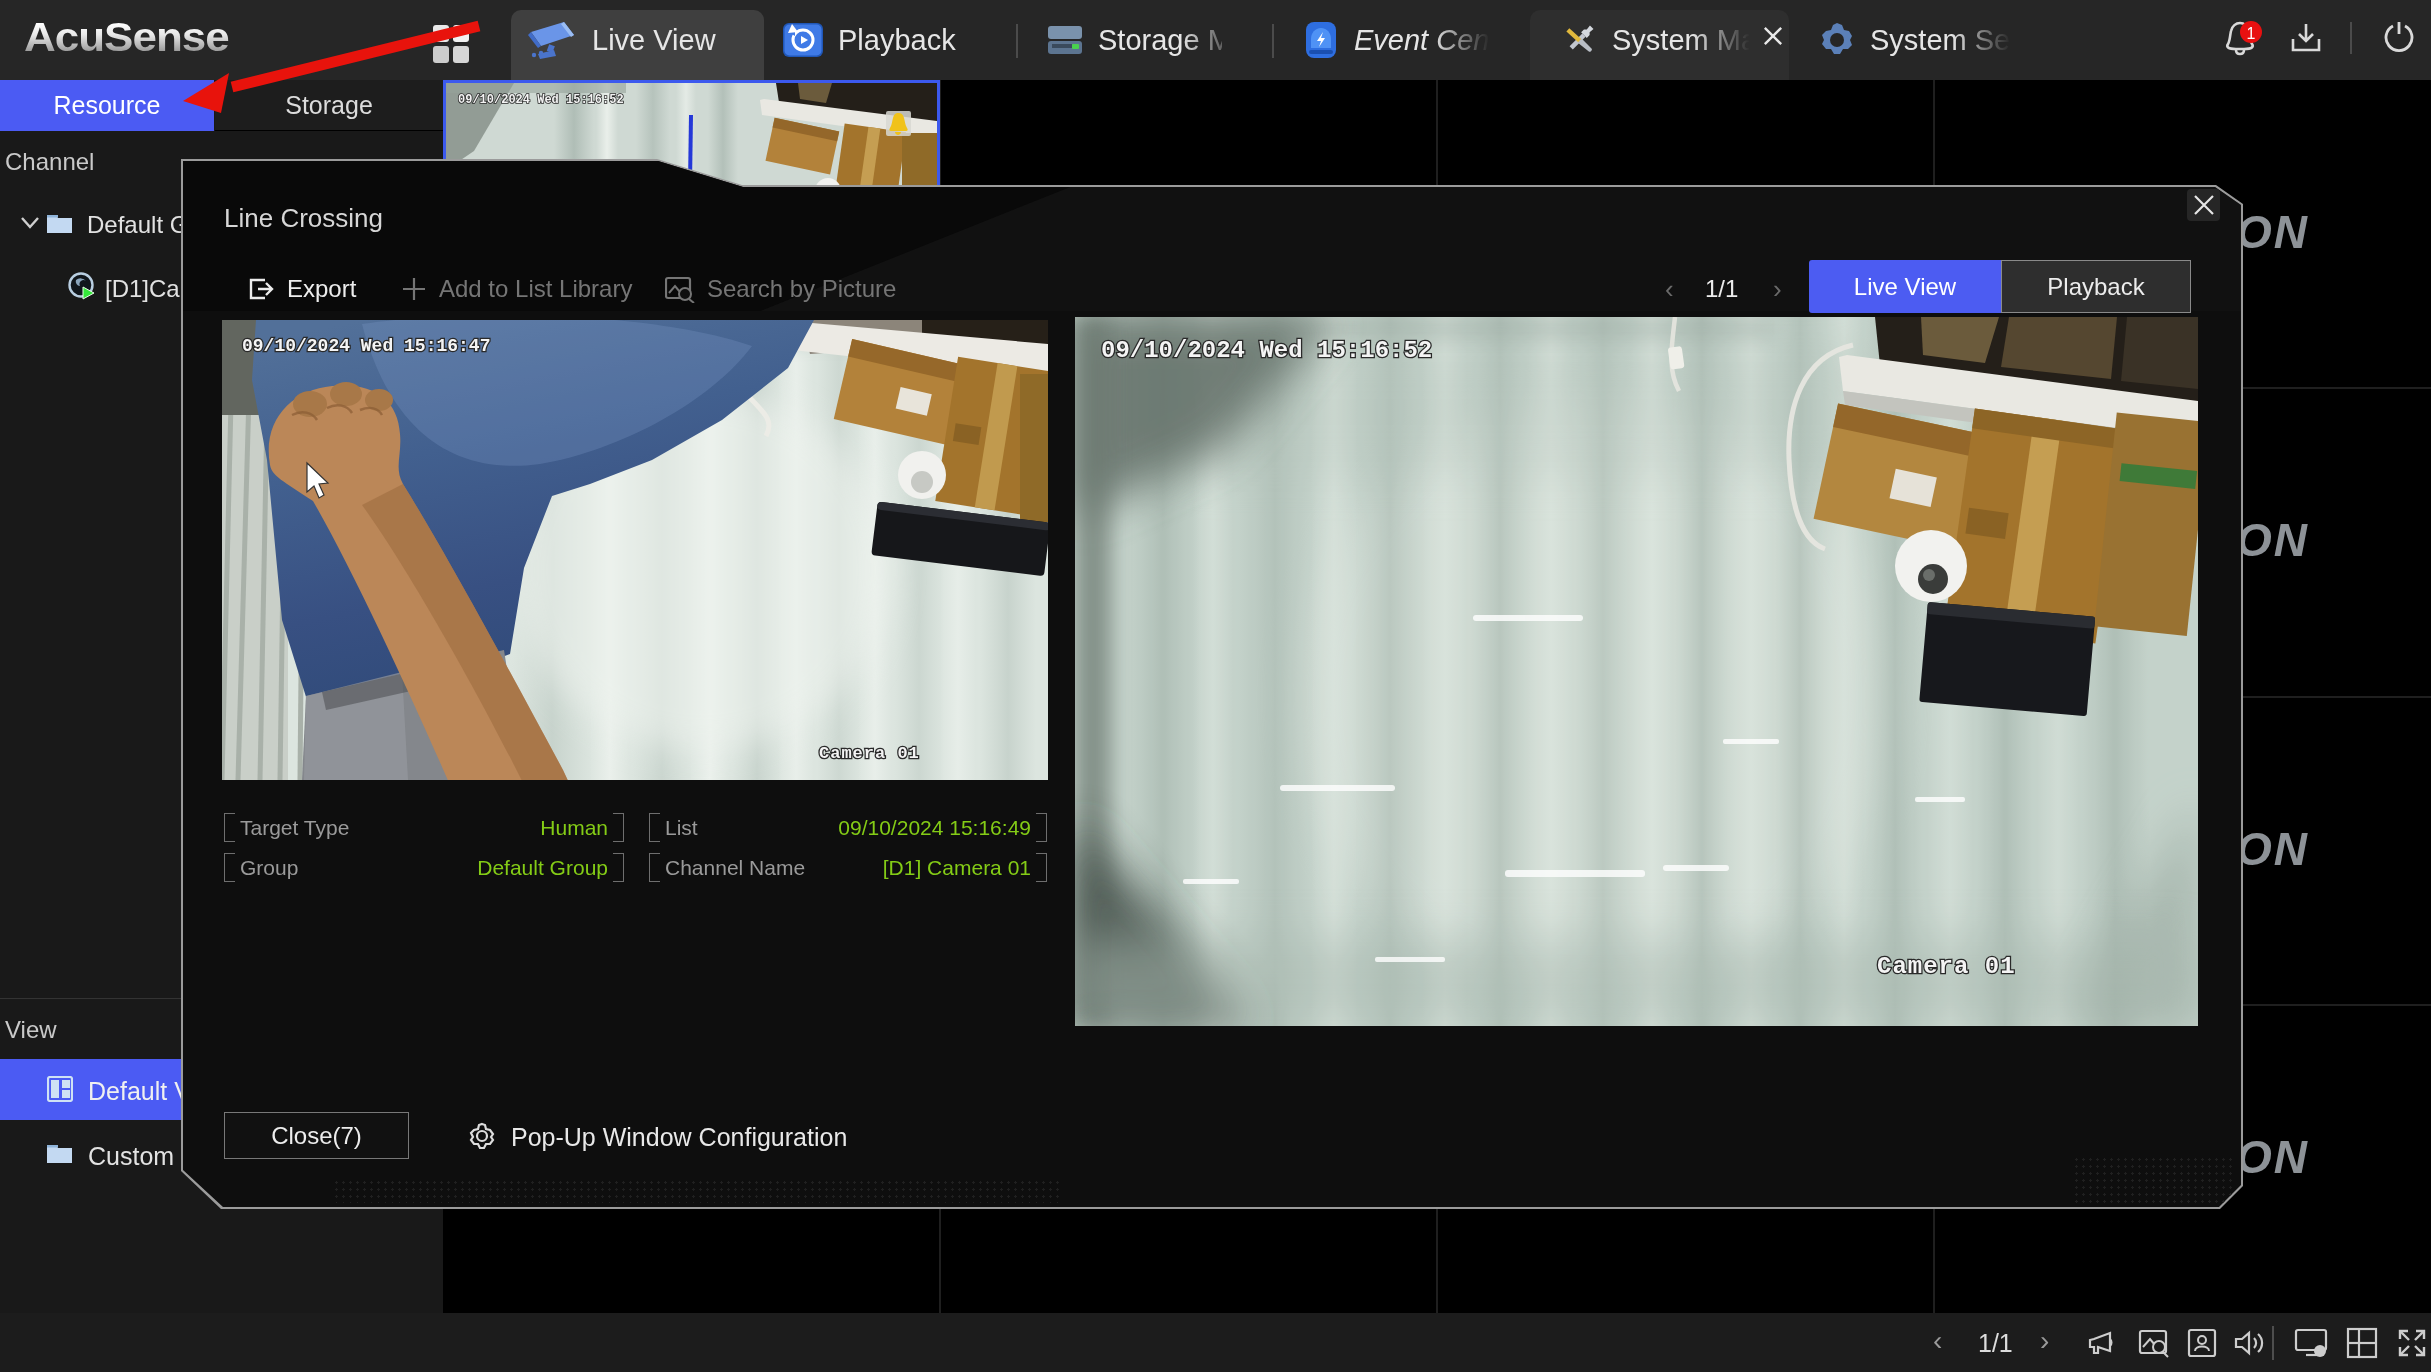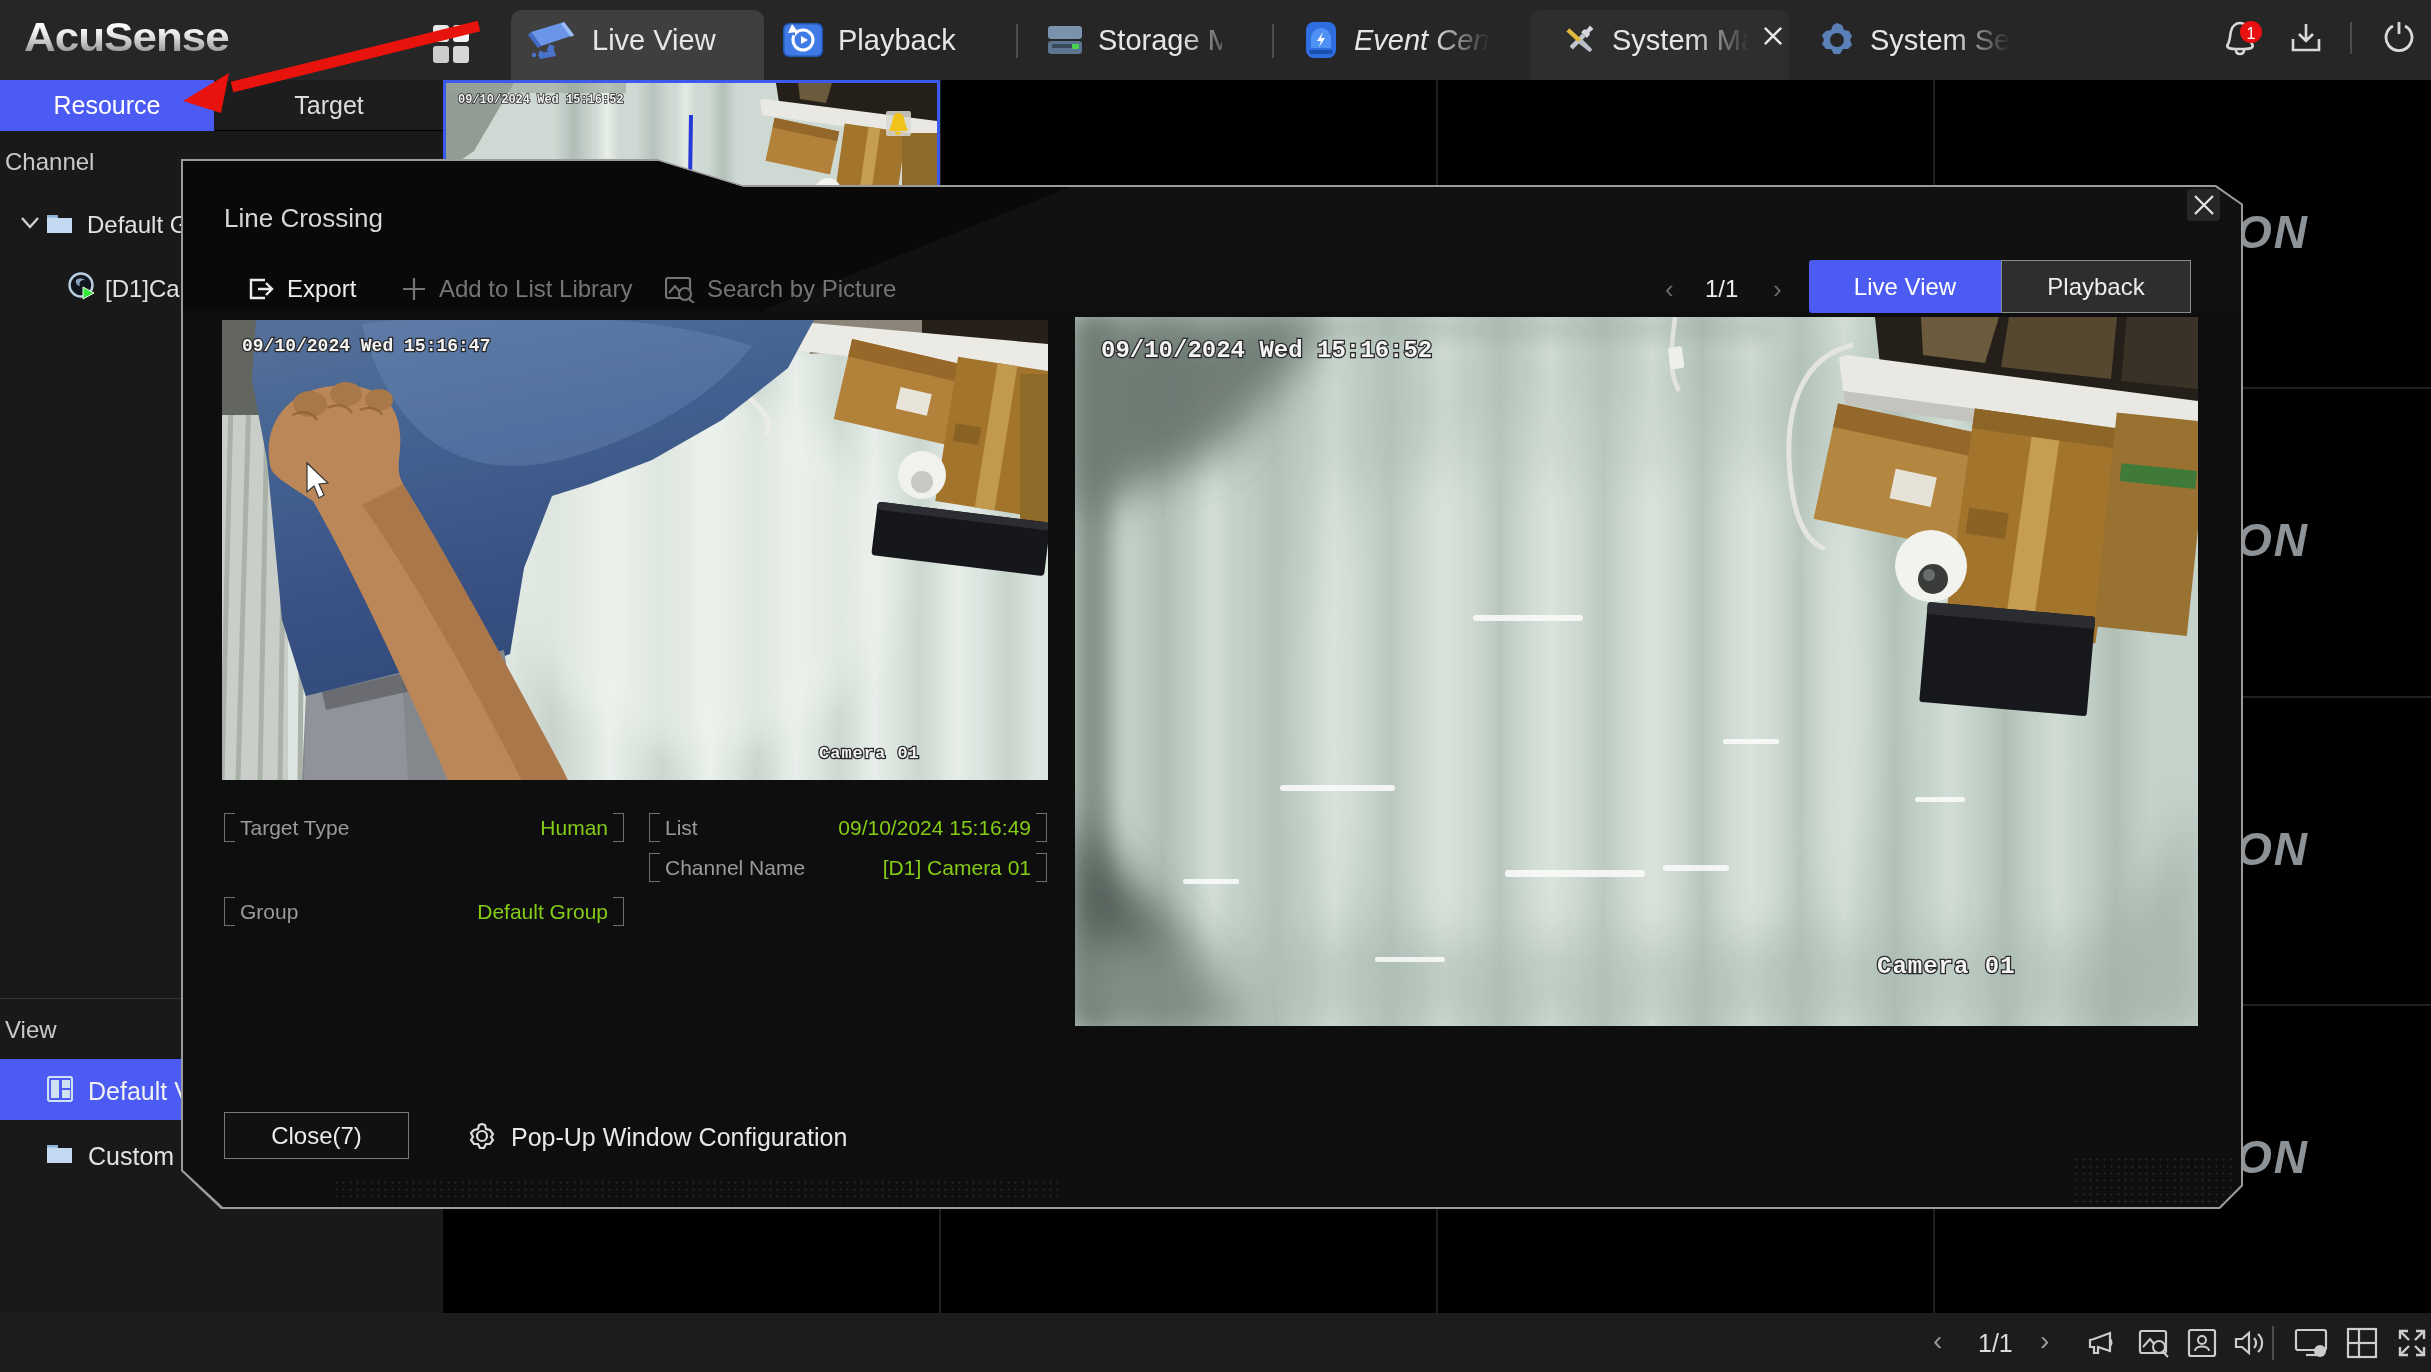"Target" div { text: Target -> Storage }
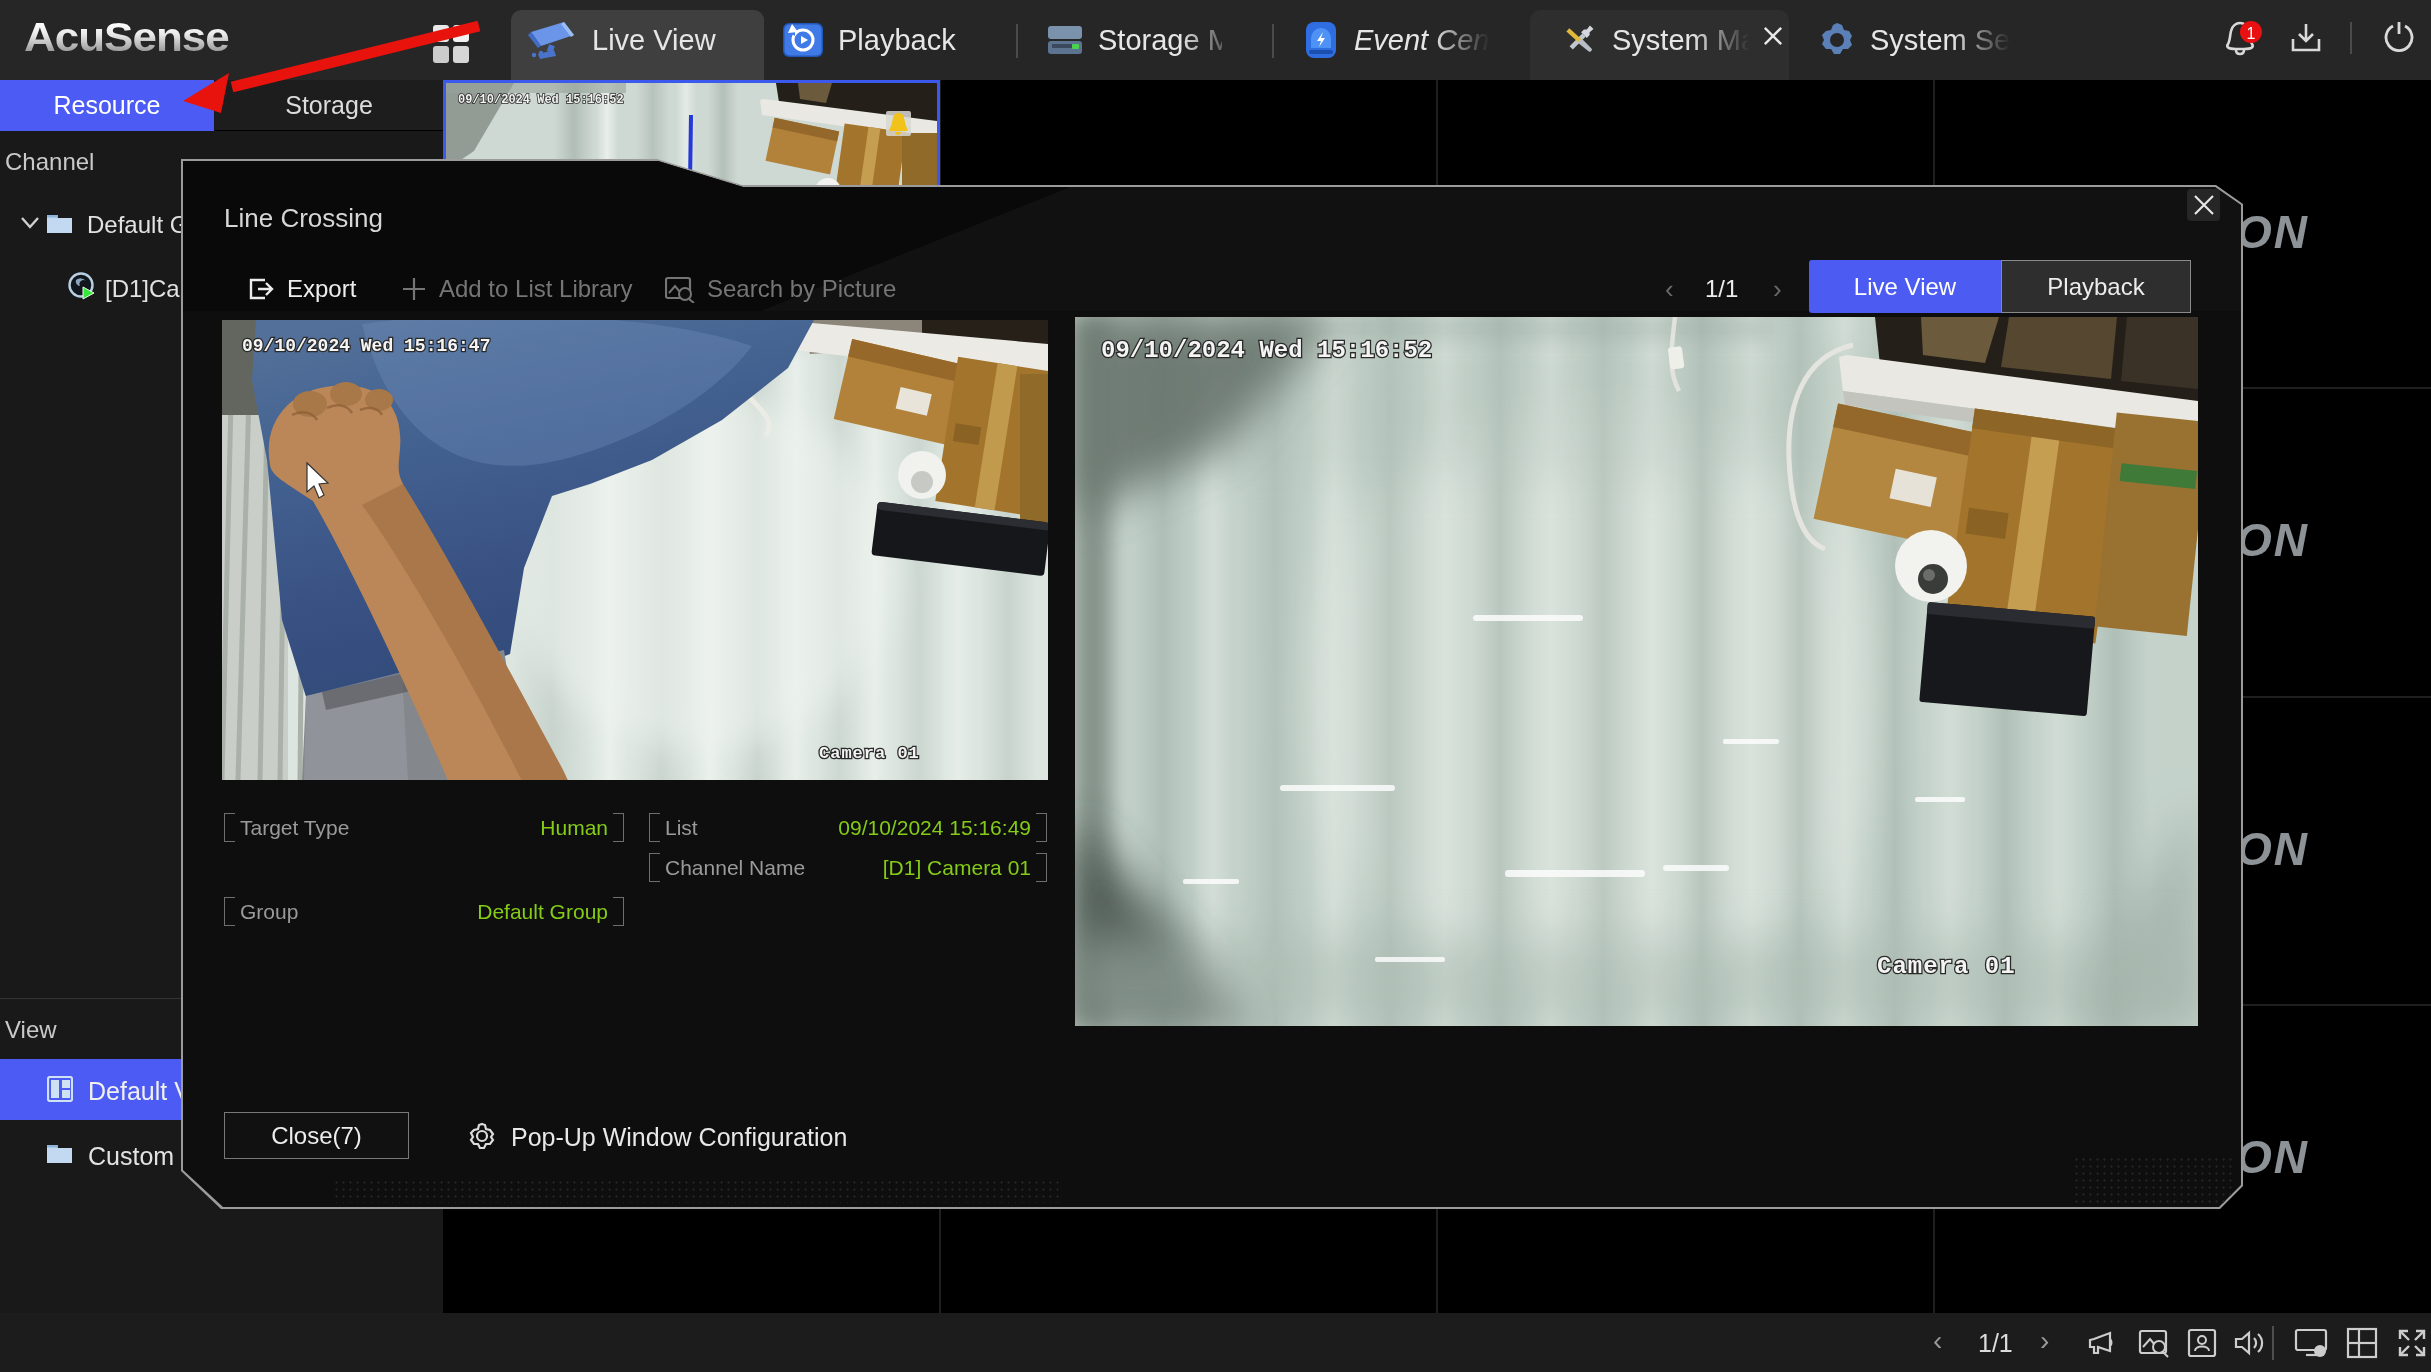"Group" div.fld { margin-top: 44px -> none }
